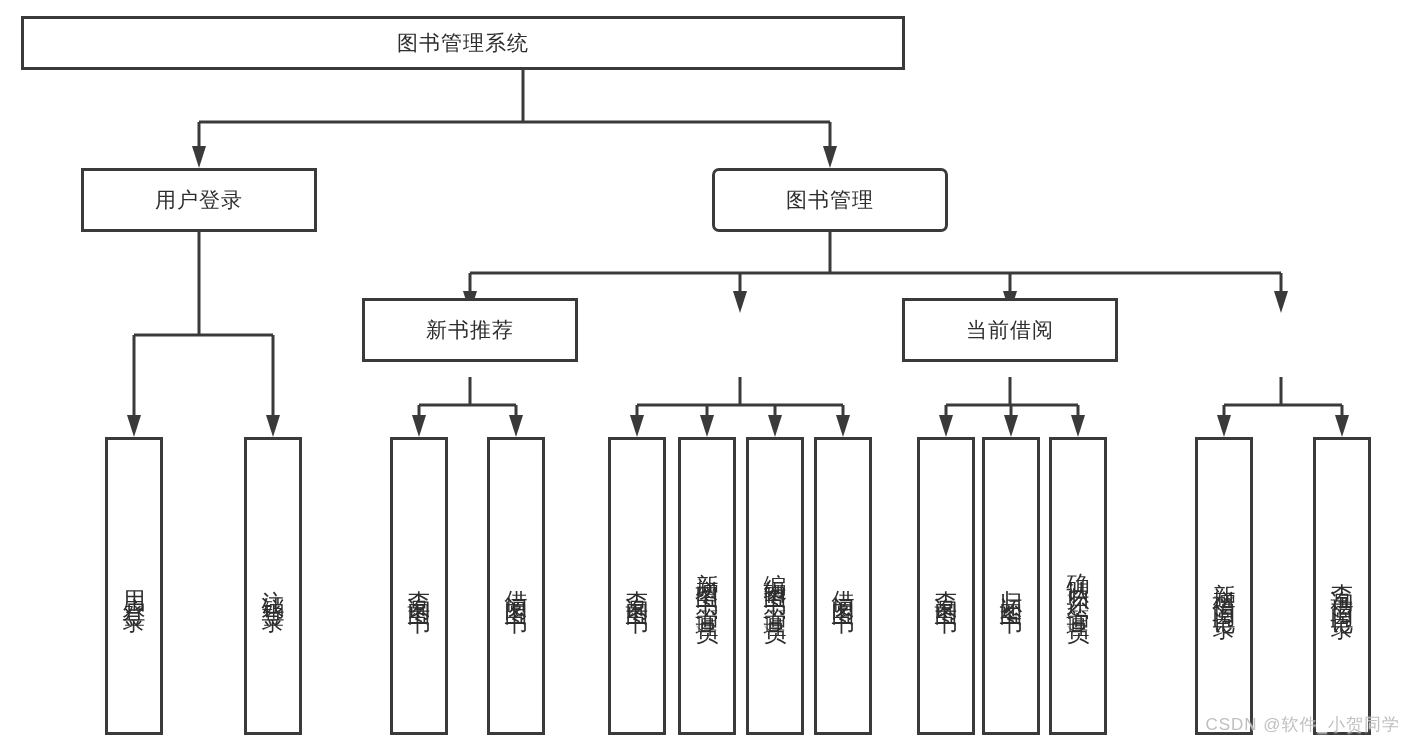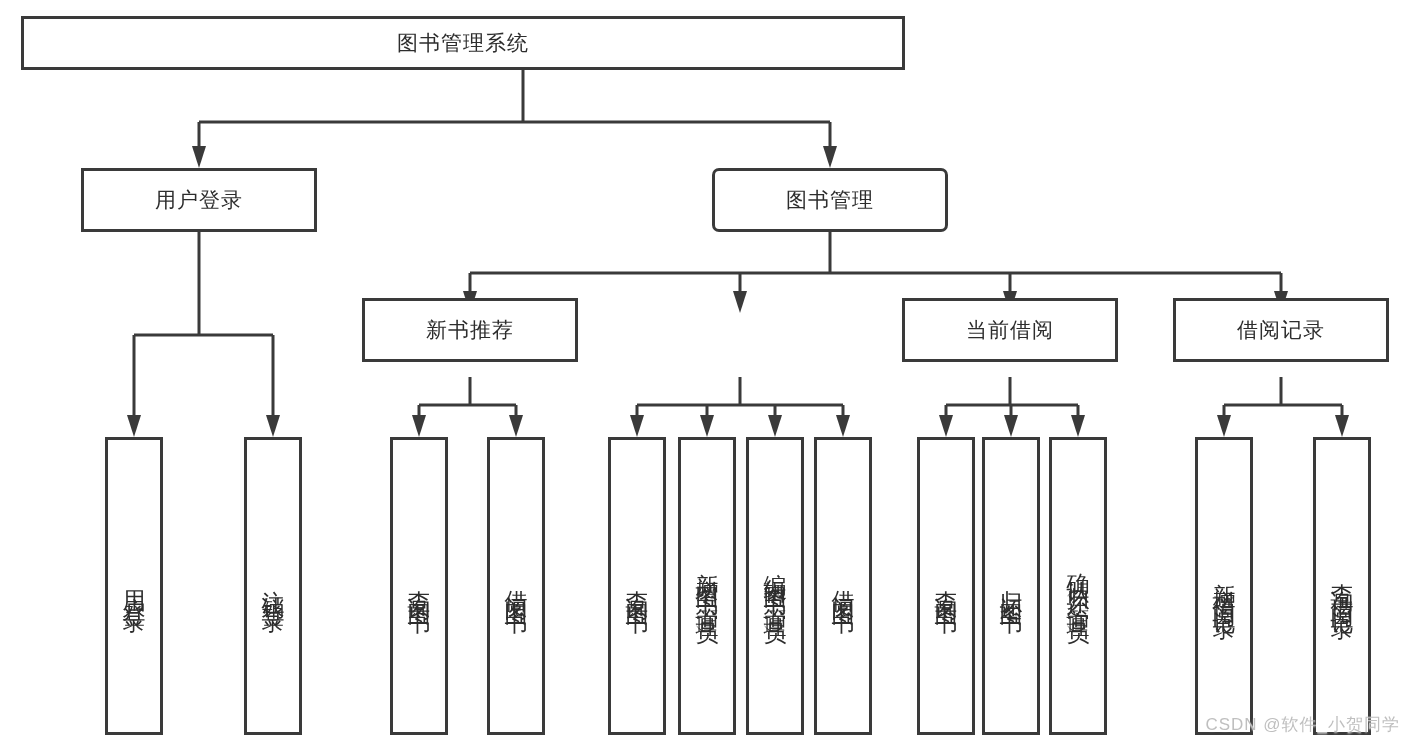"借阅记录" div.box { html: <div>借阅记录</div> -> none }
